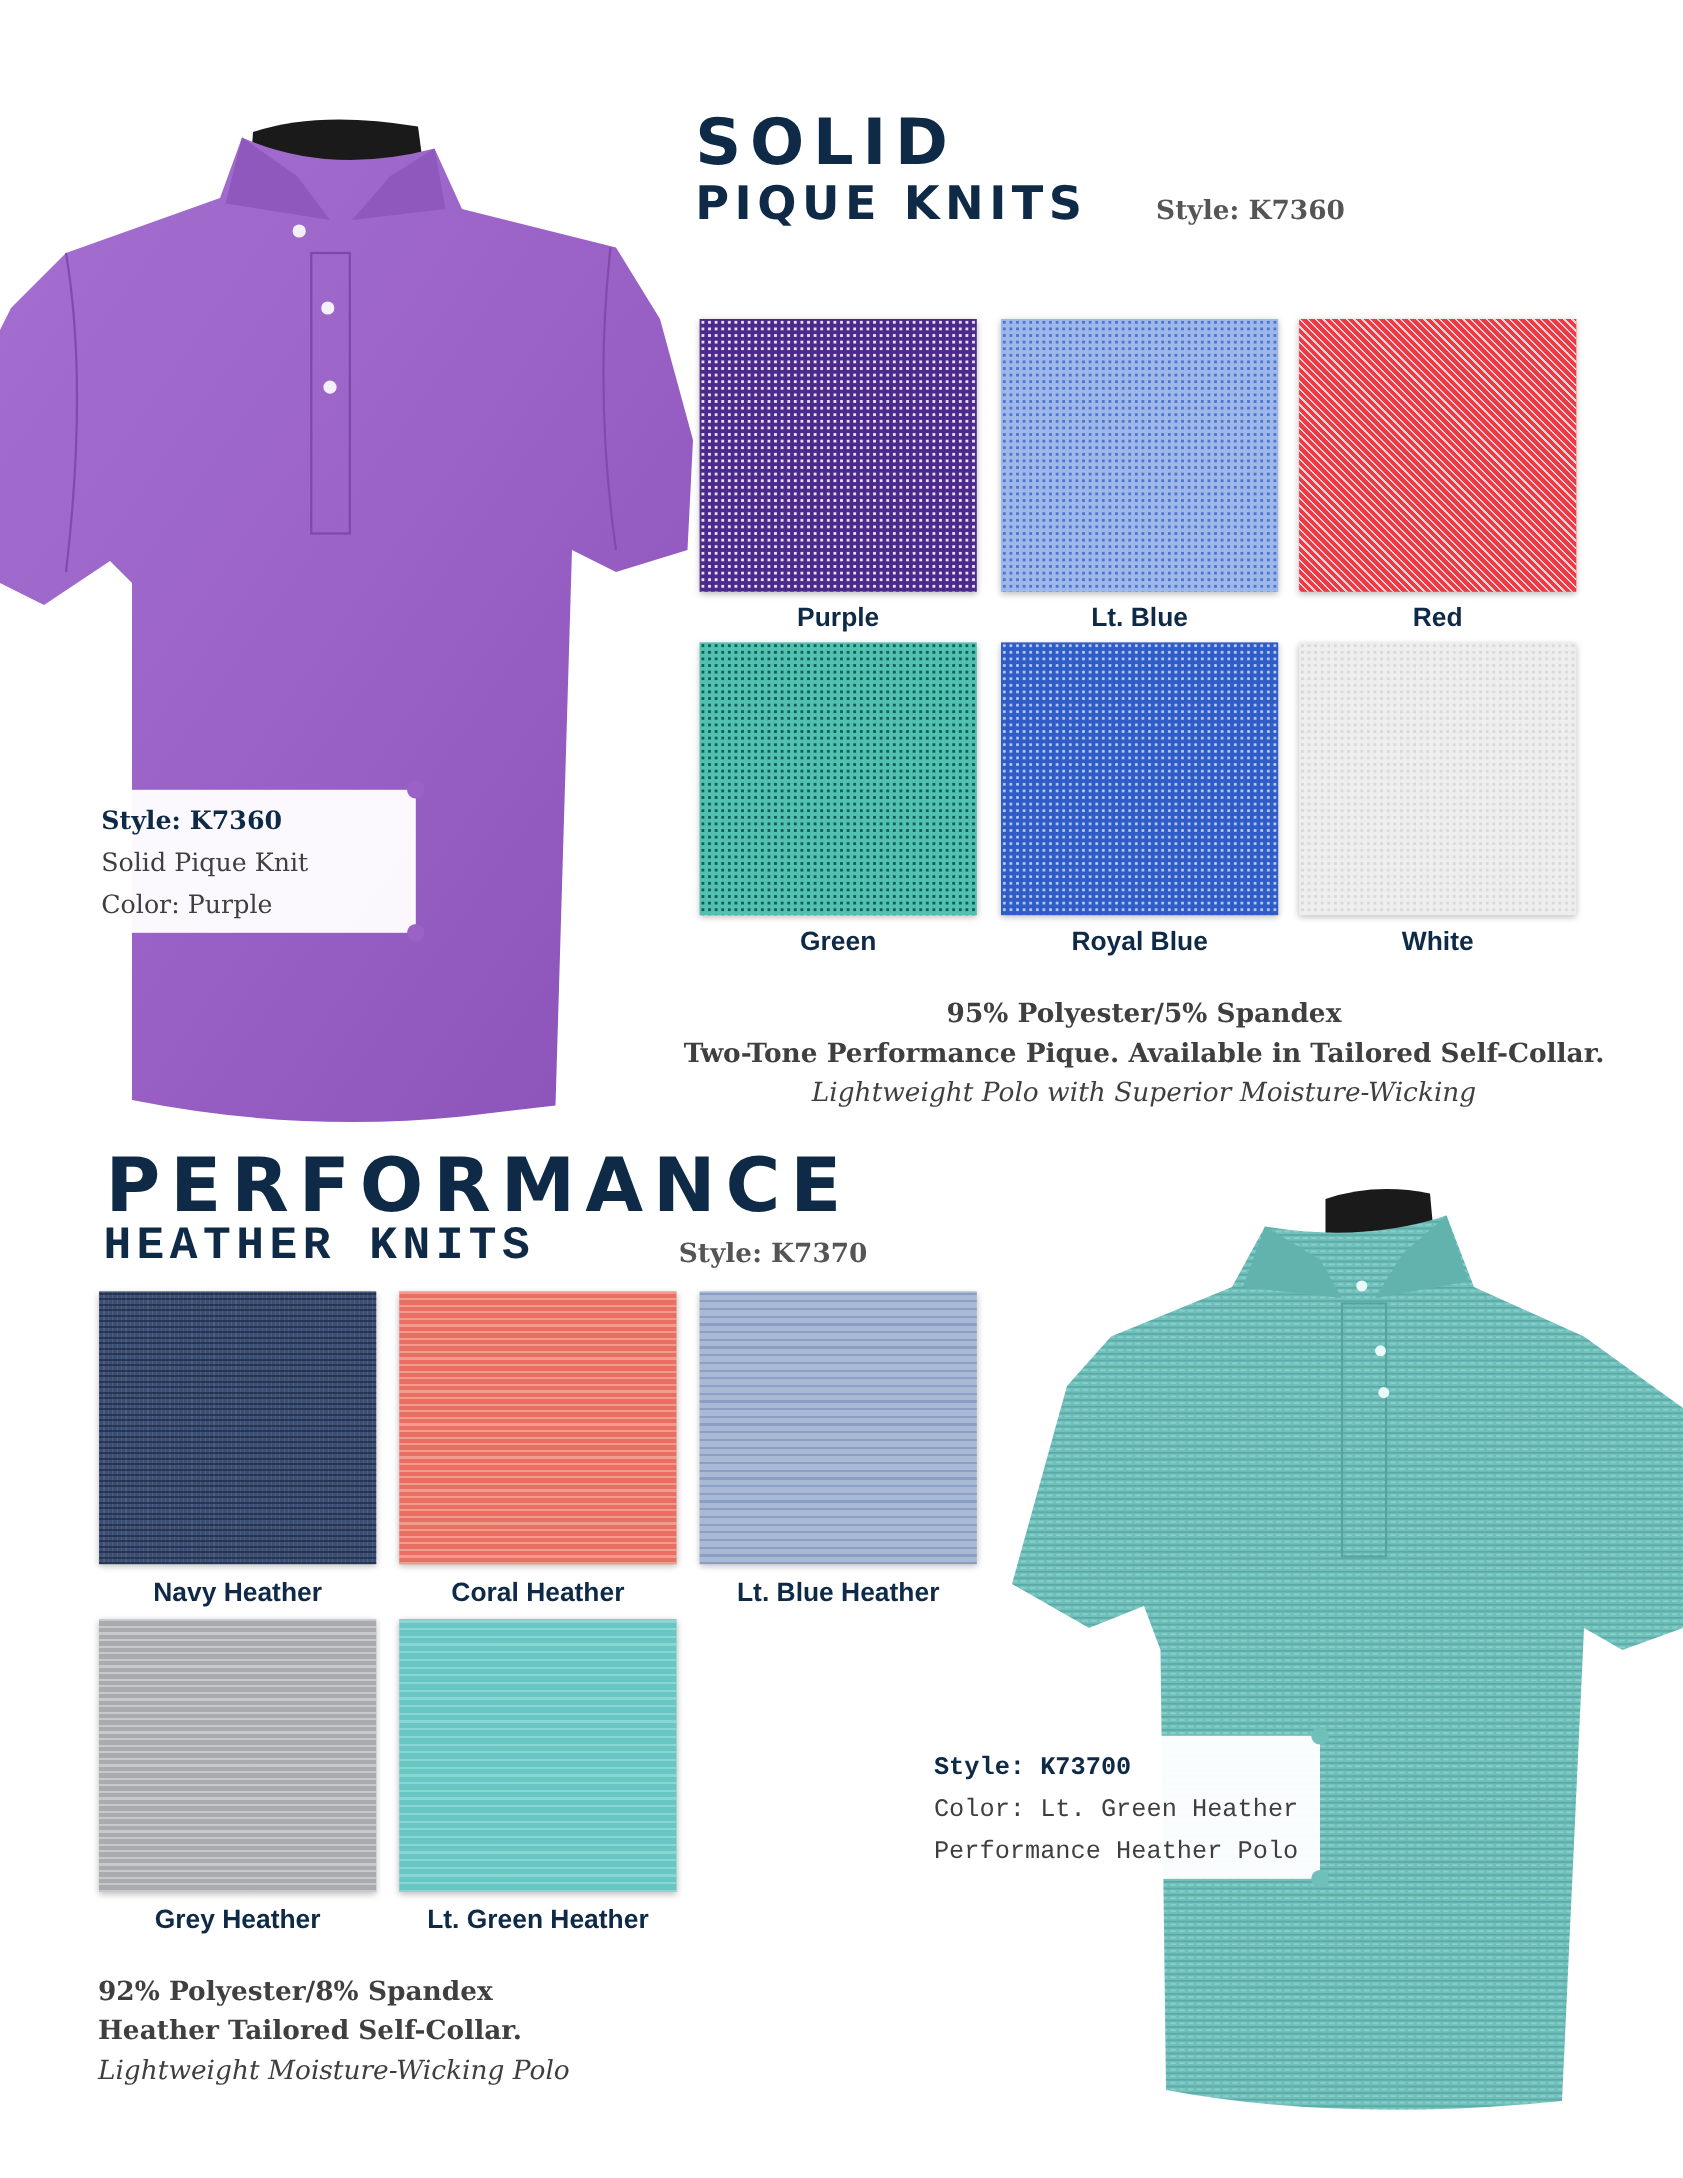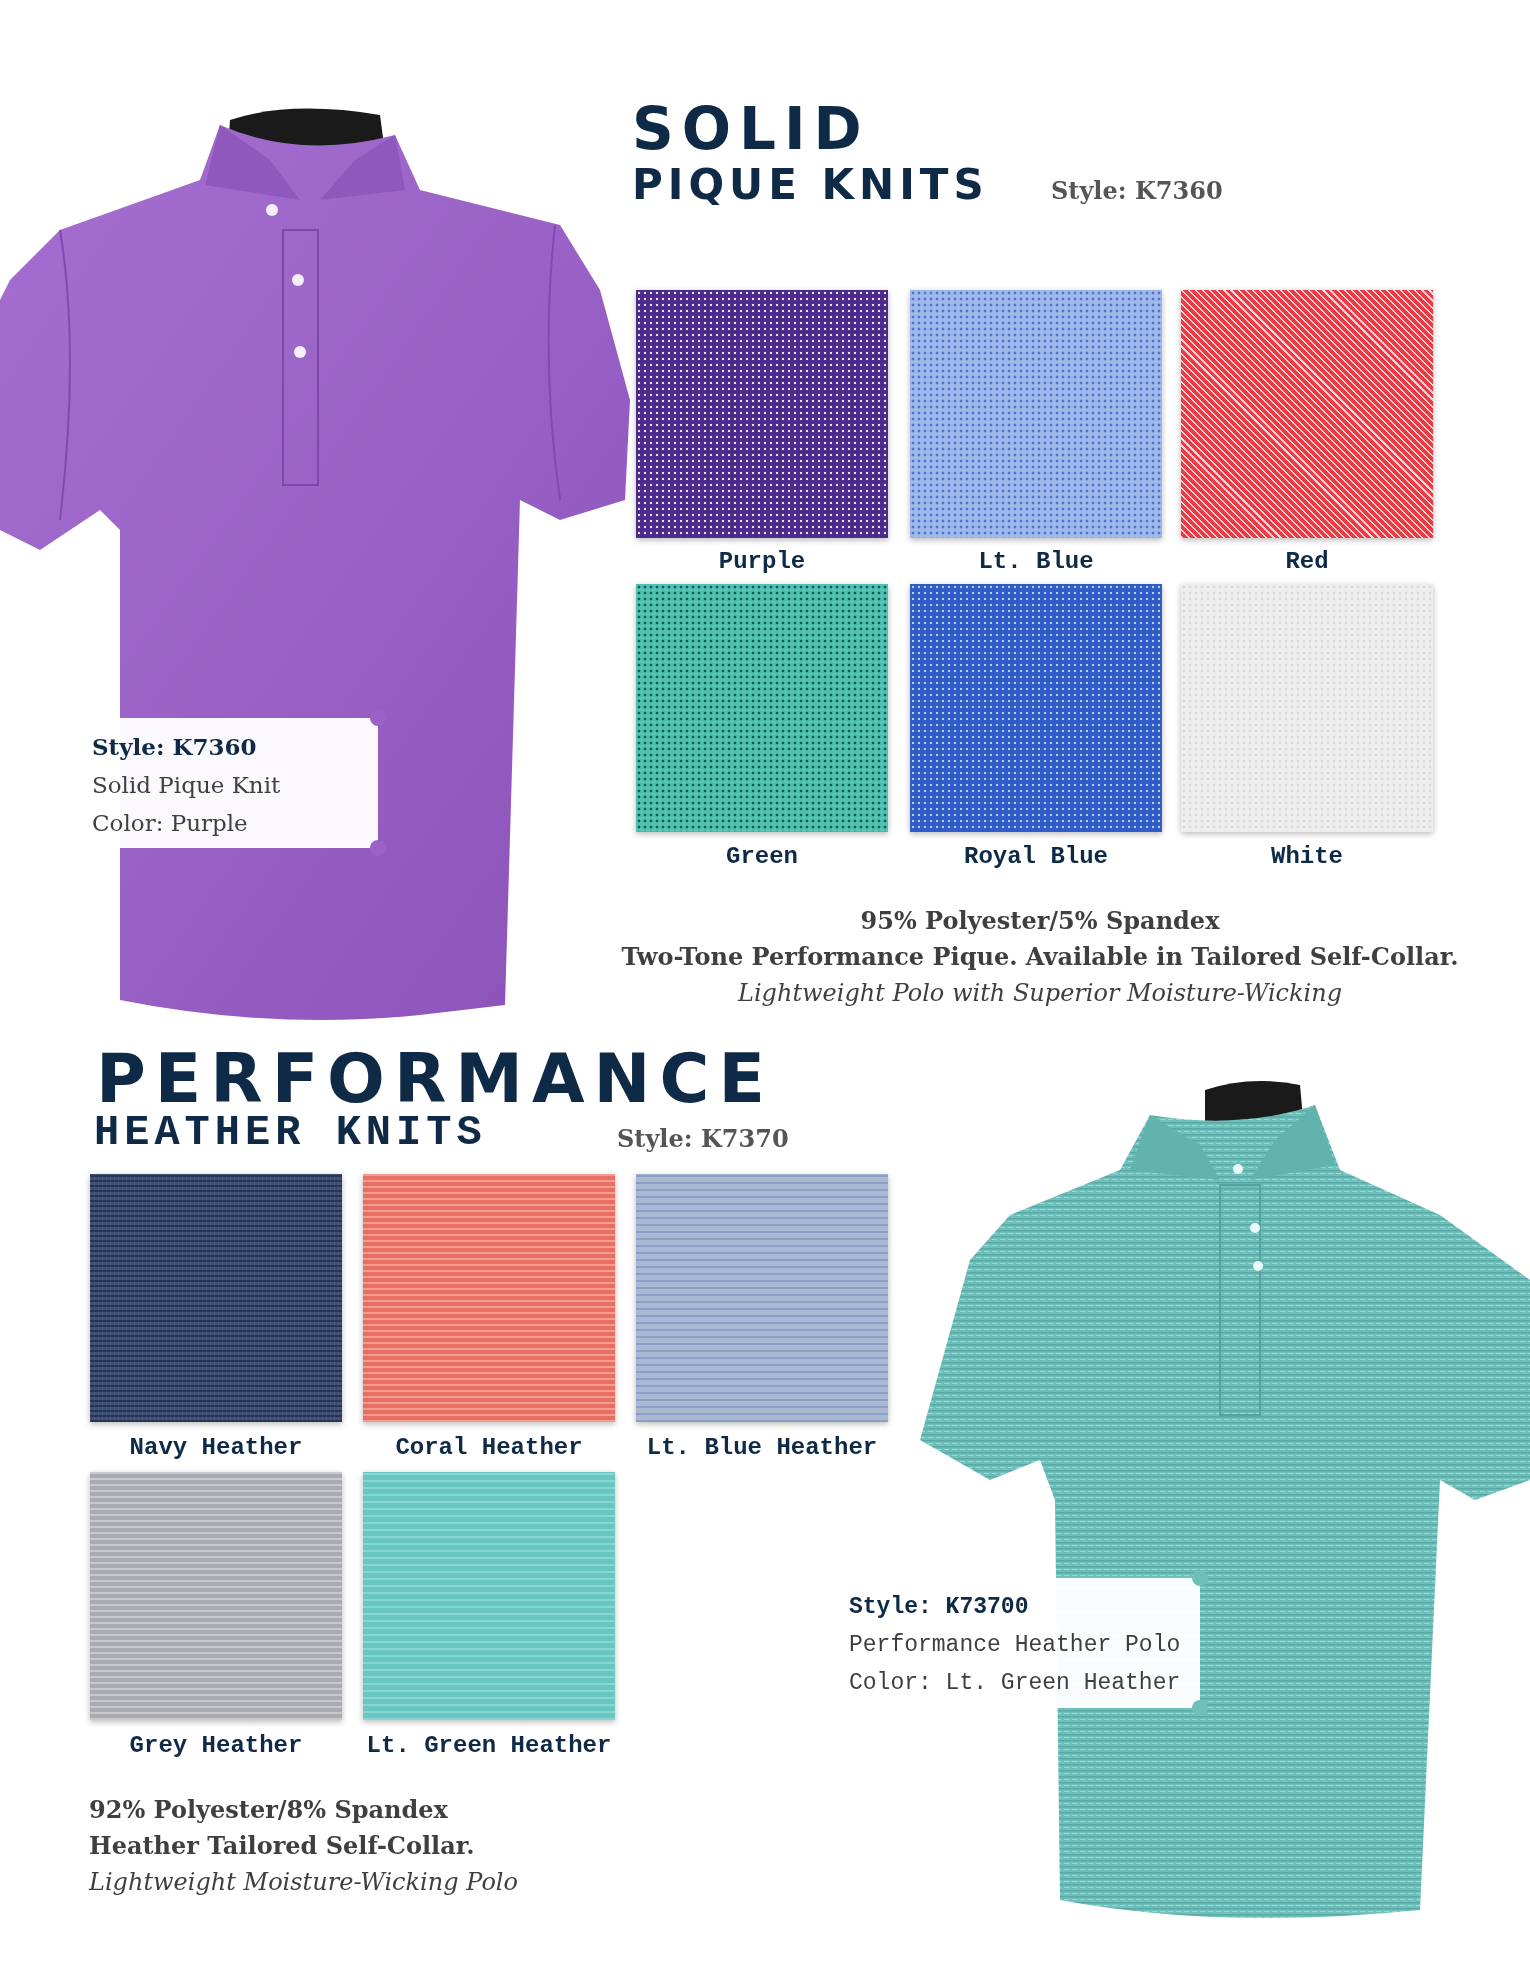"Purple" .sw-label { font-family: Liberation Mono, monospace -> Liberation Sans, sans-serif }
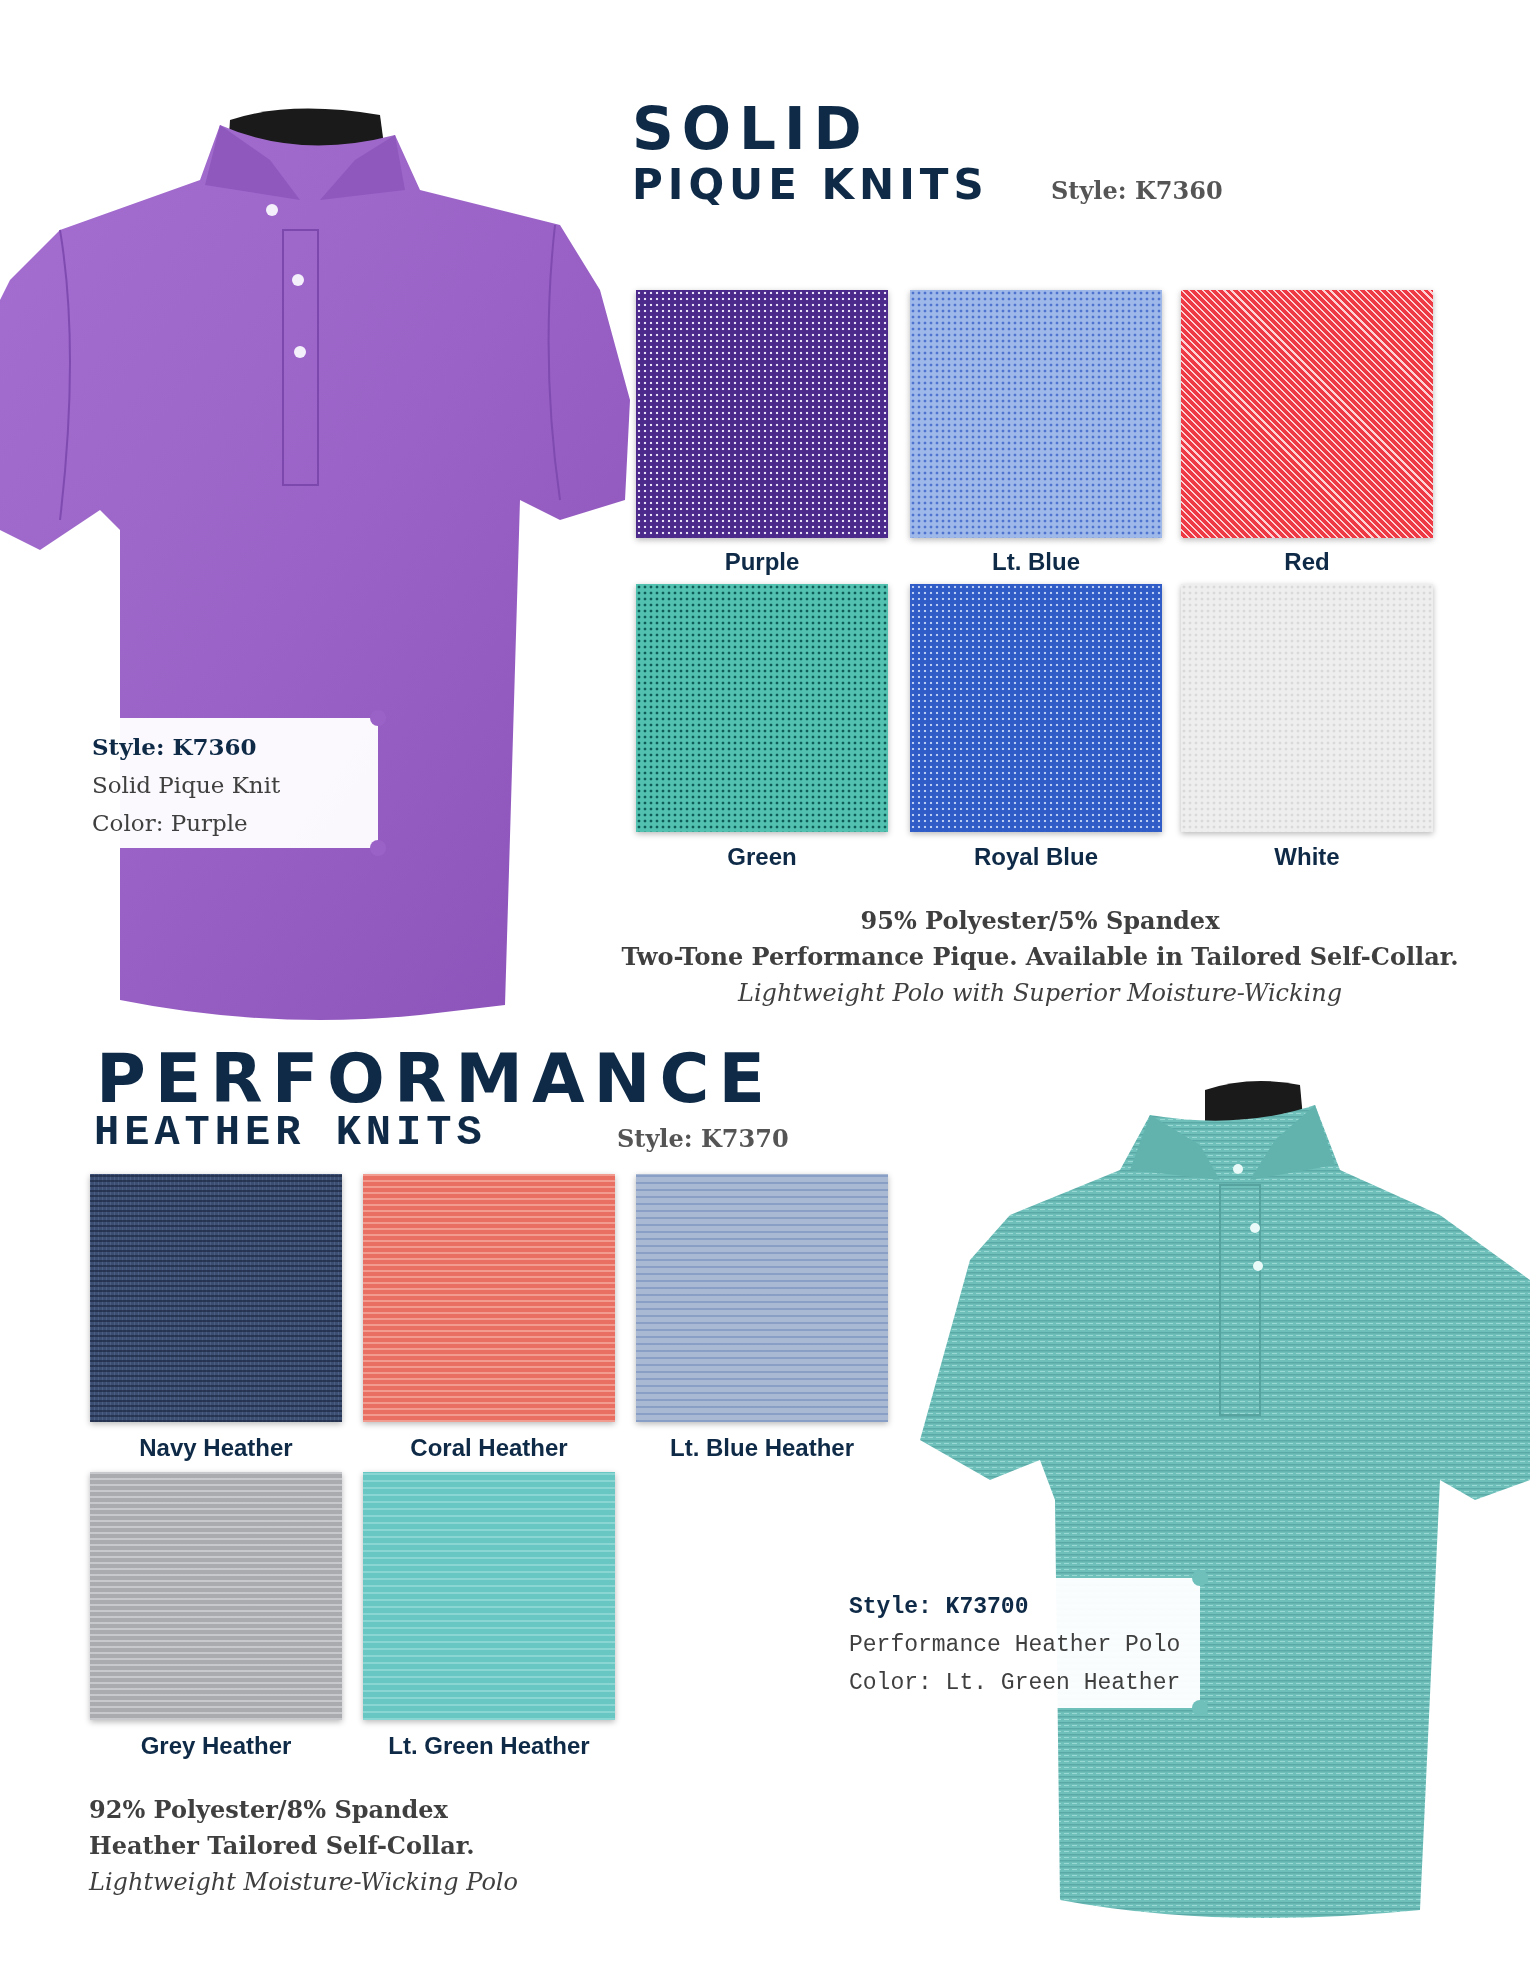"Performance Heather Polo" div { order: before "Color: Lt. Green Heather" -> after "Color: Lt. Green Heather" }
